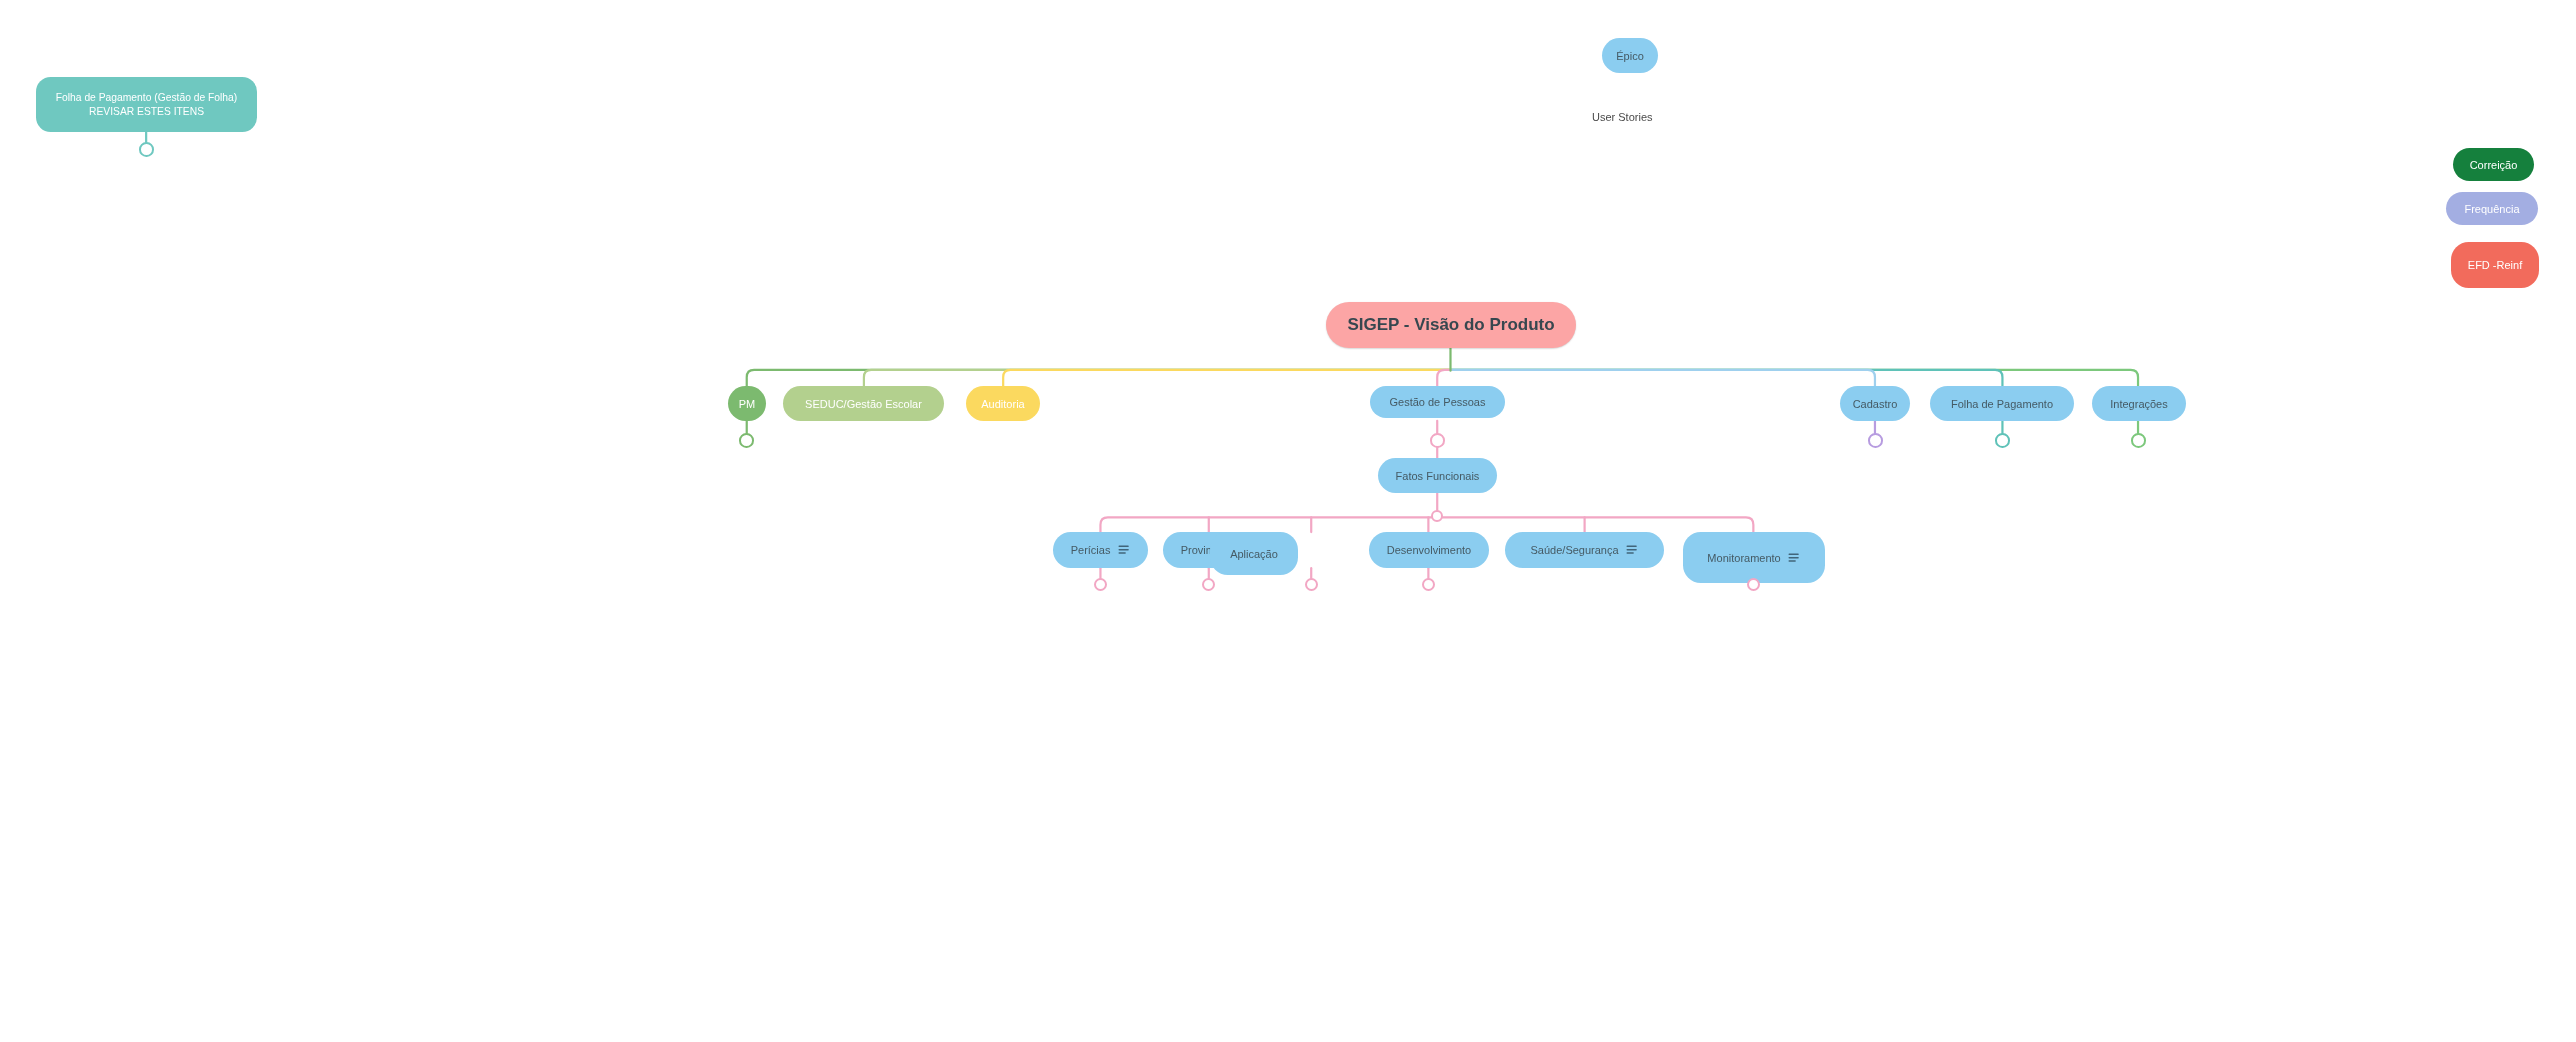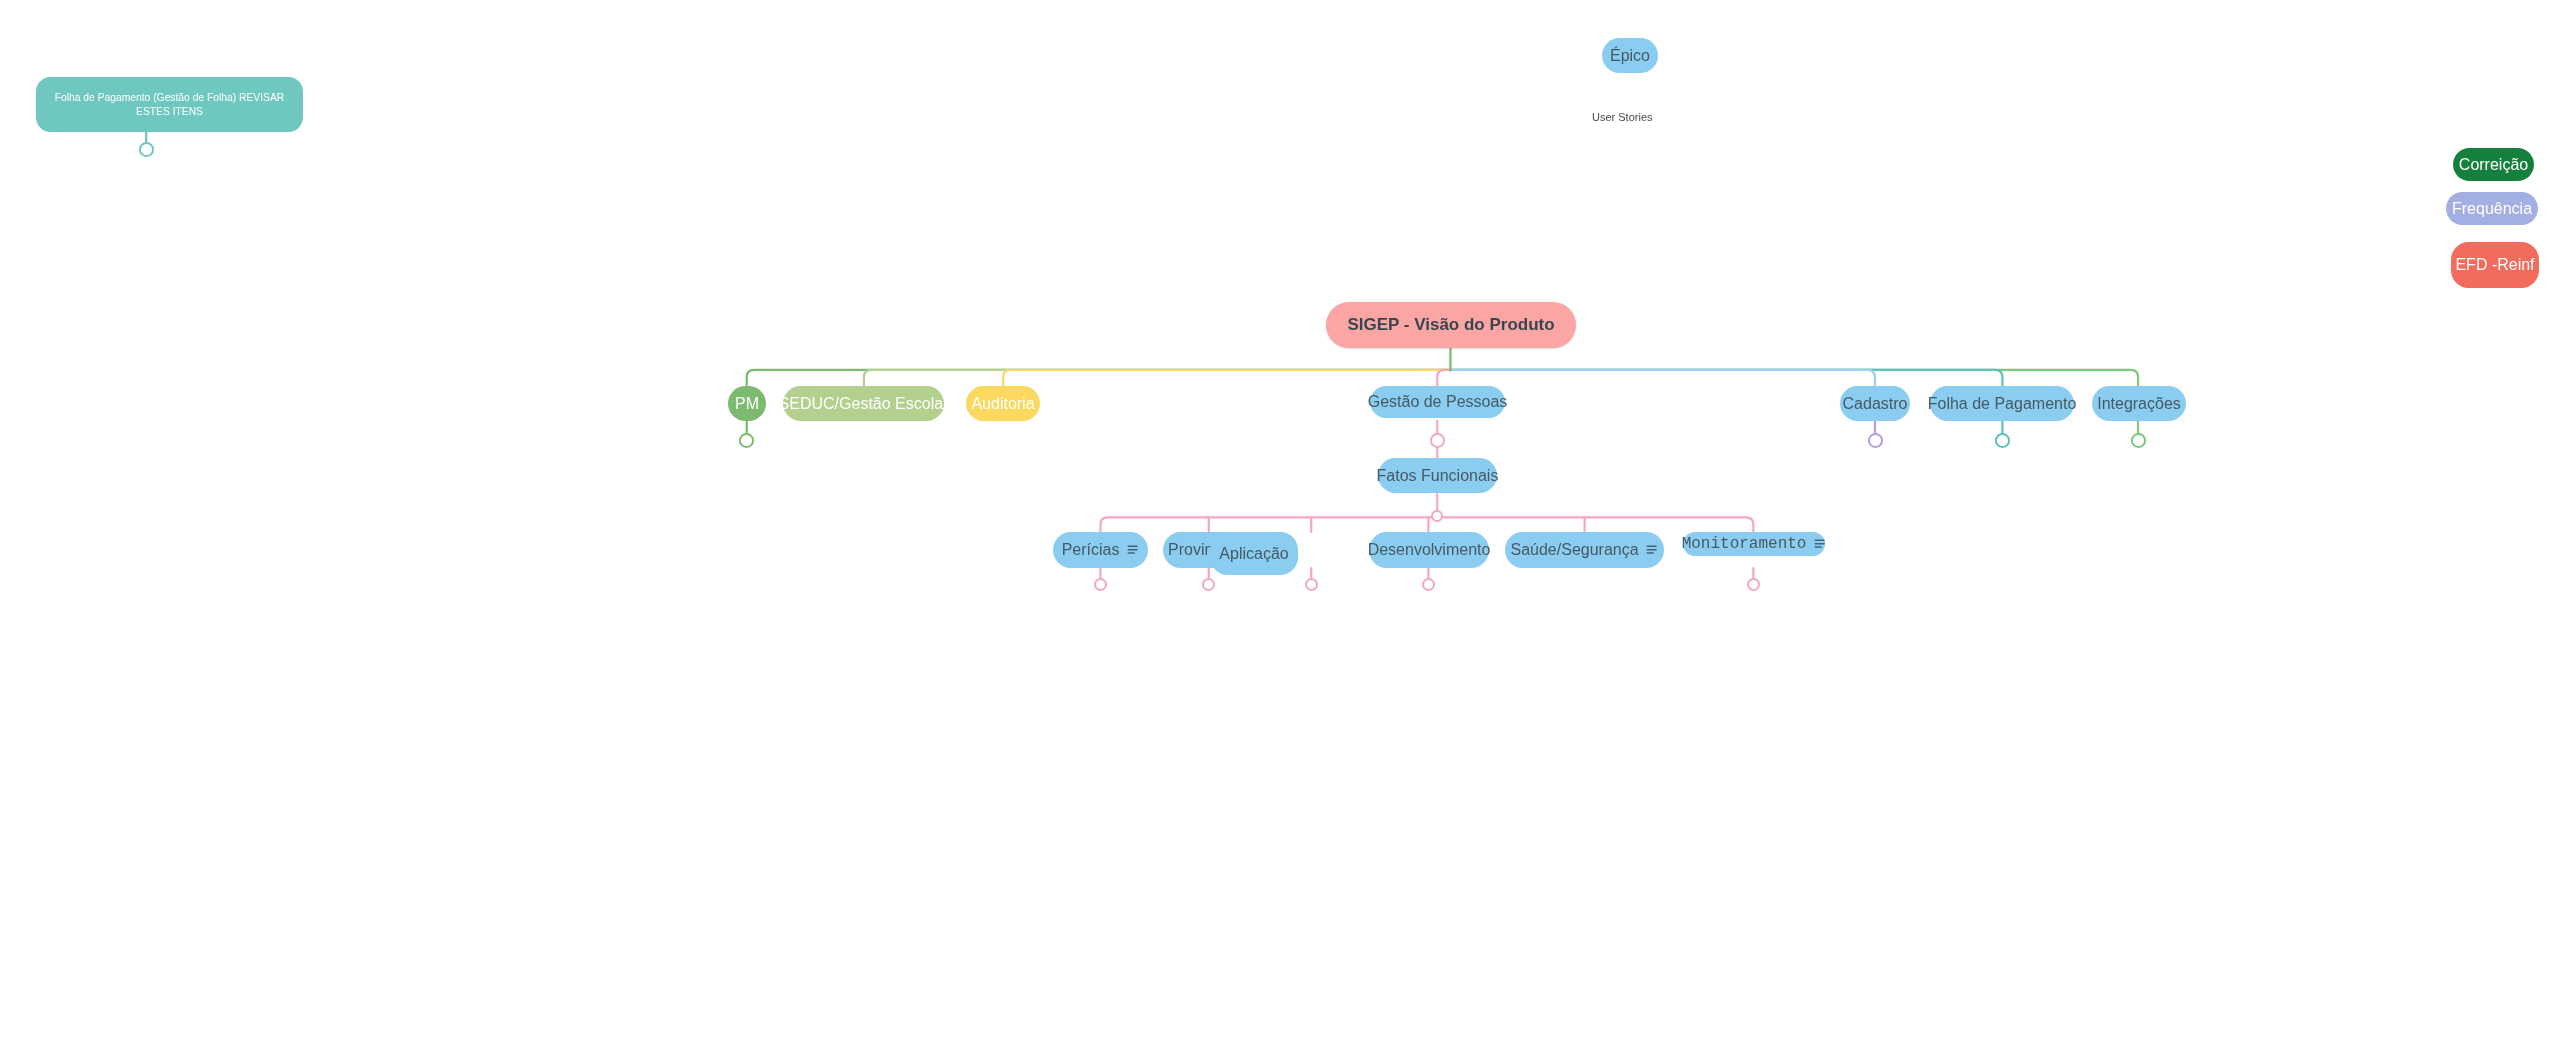"Épico" .node { font-size: 16px -> 11px }
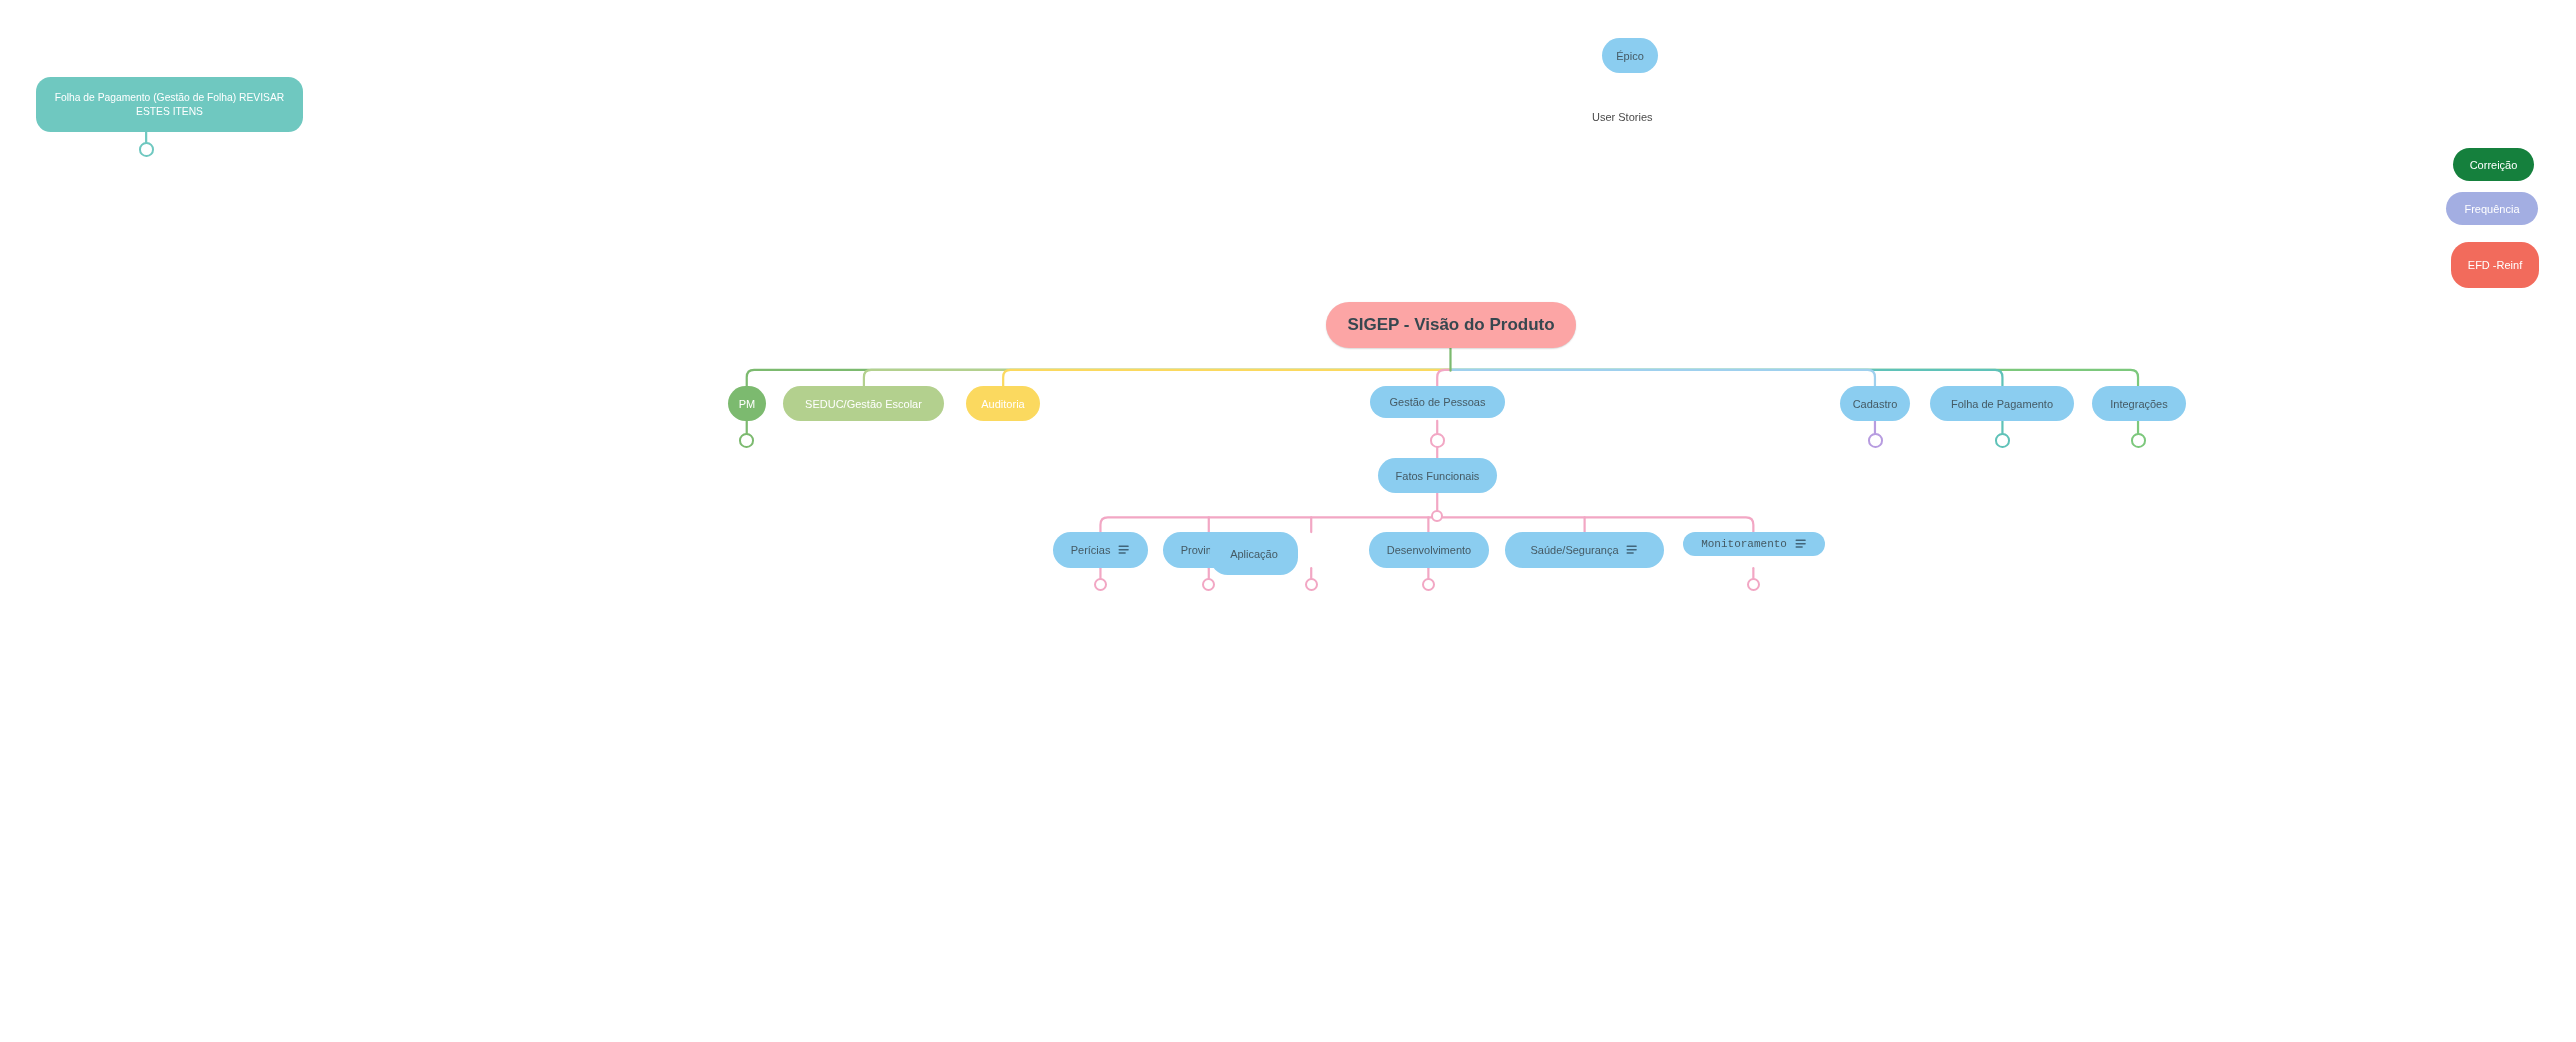"Folha de Pagamento (Gestão de" div.node { width: 267px -> 221px }
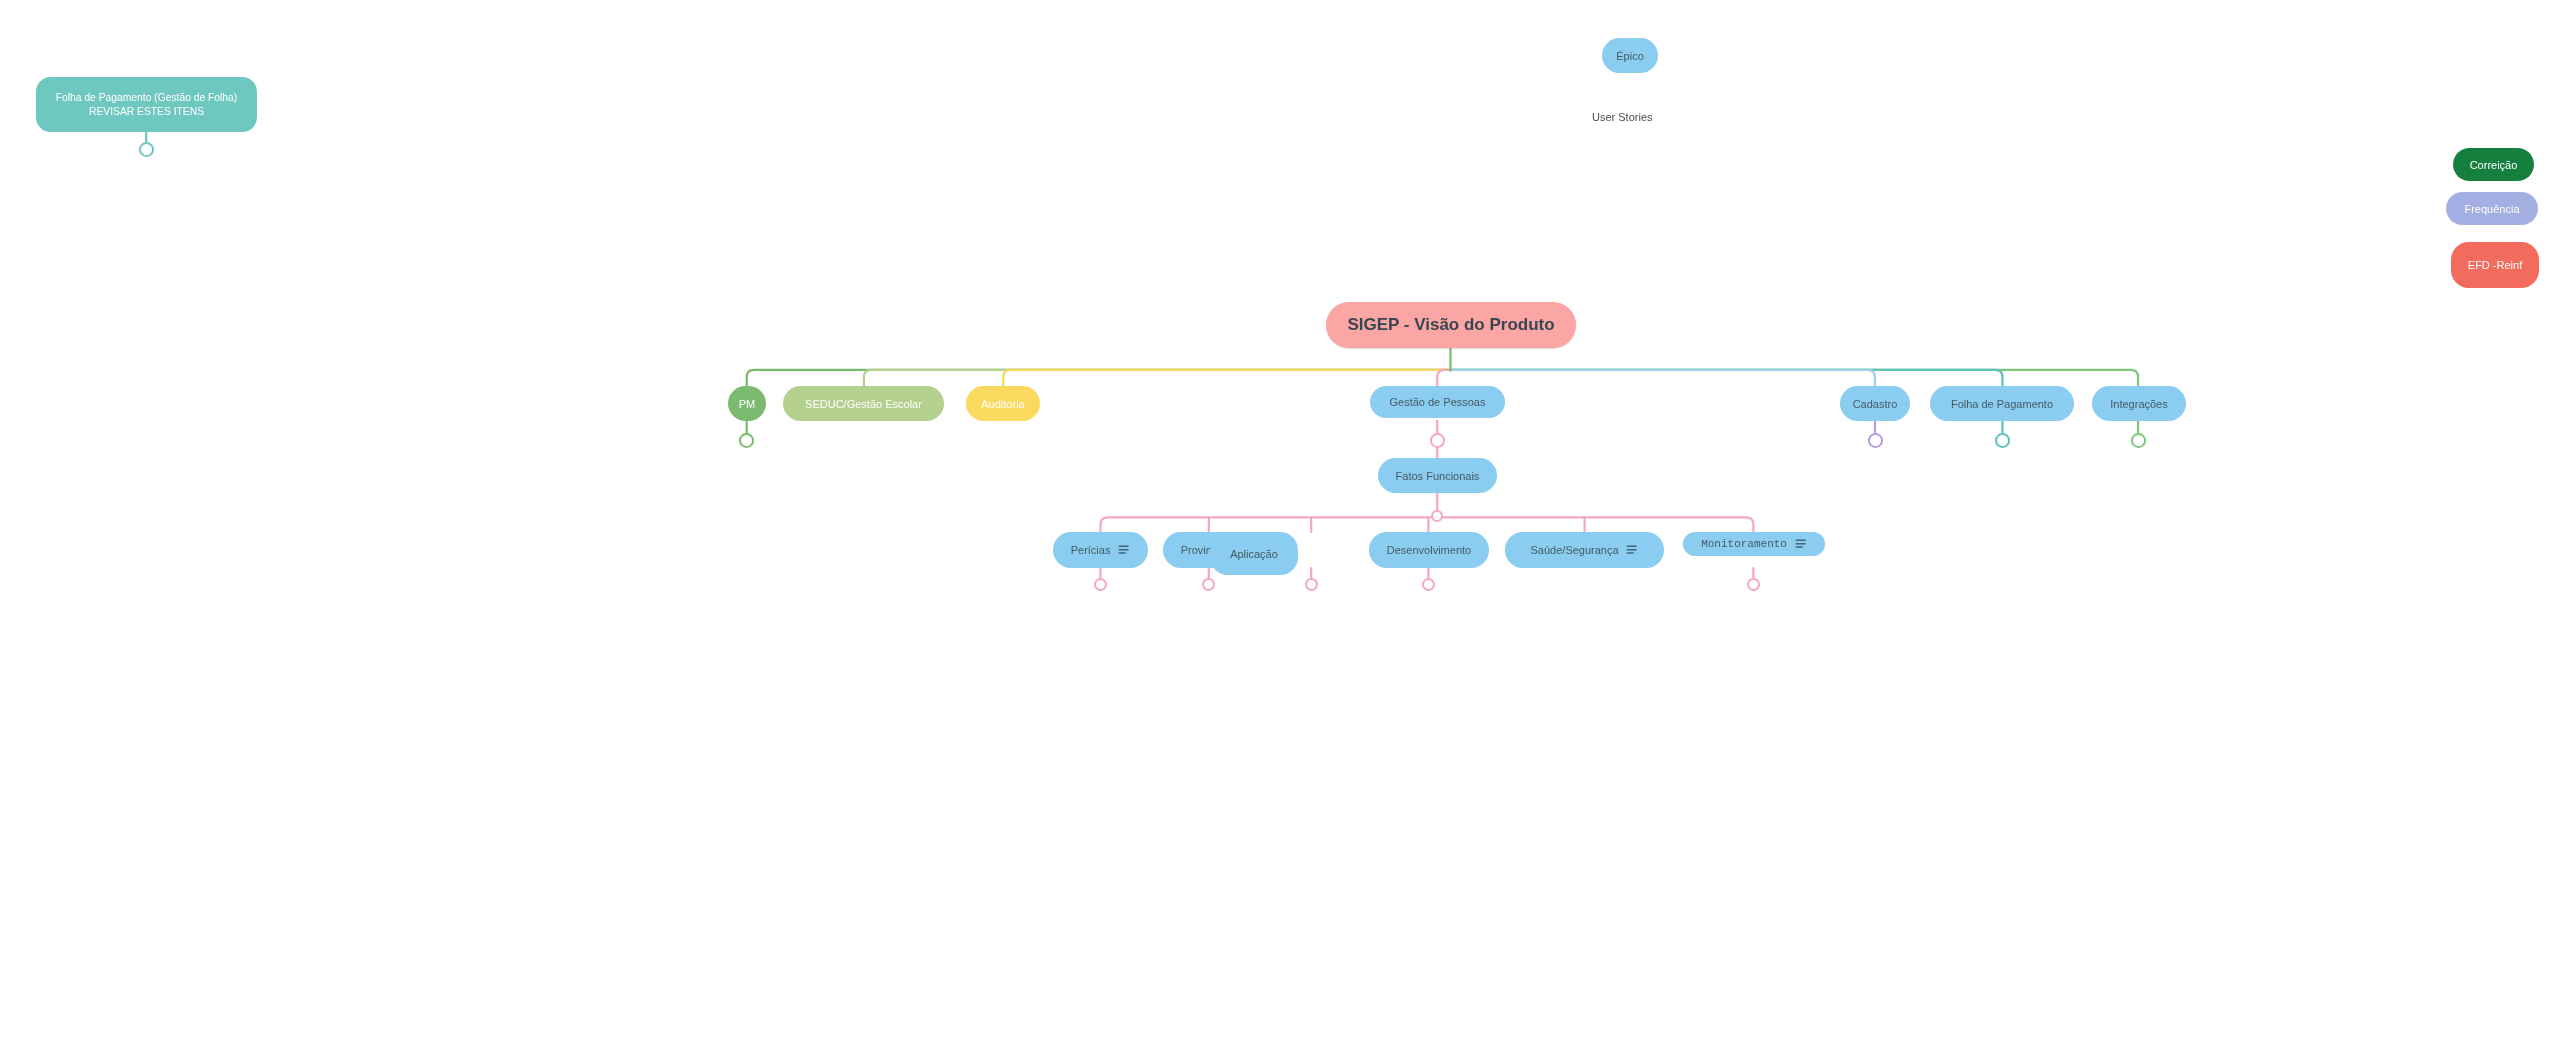"Monitoramento" div.node { font-family: Liberation Mono, monospace -> none; height: 24px -> 51px }
